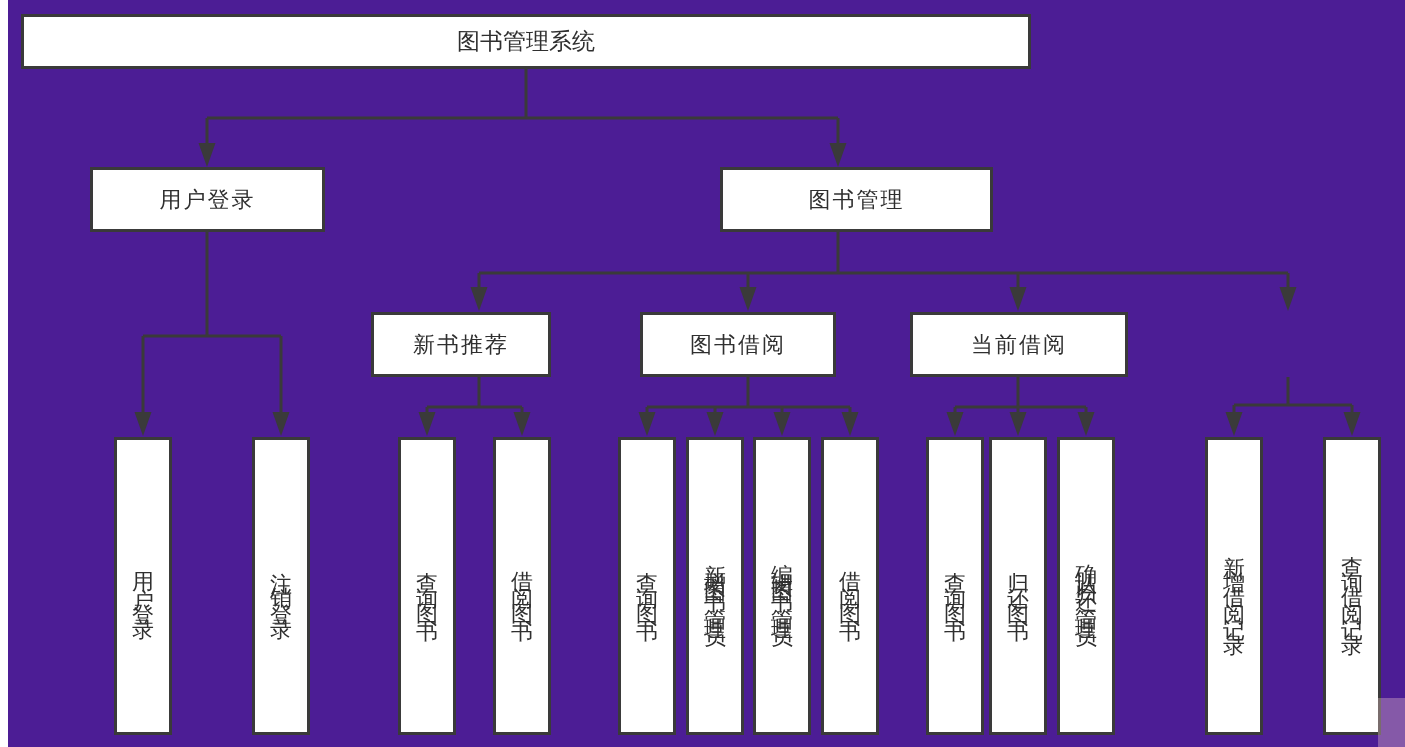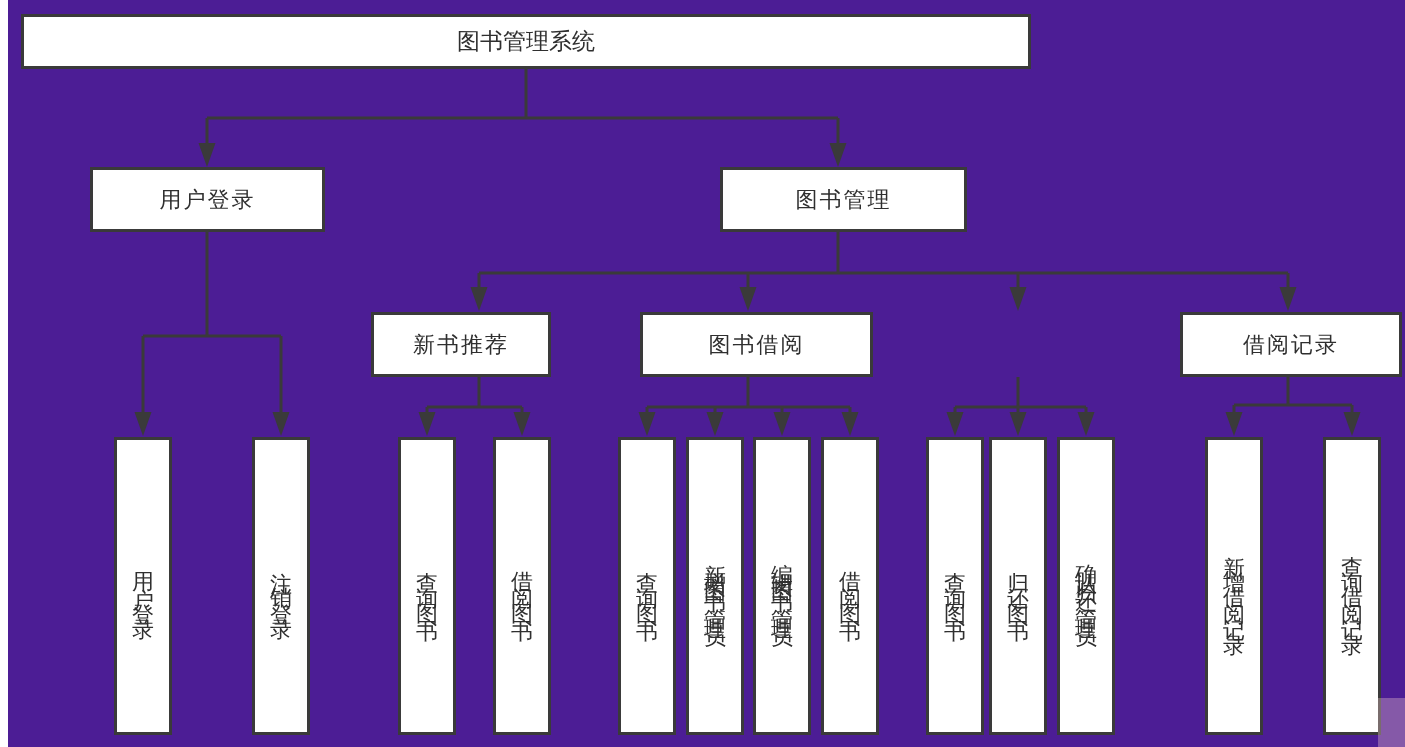"图书管理" .l2b { width: 247px -> 273px }
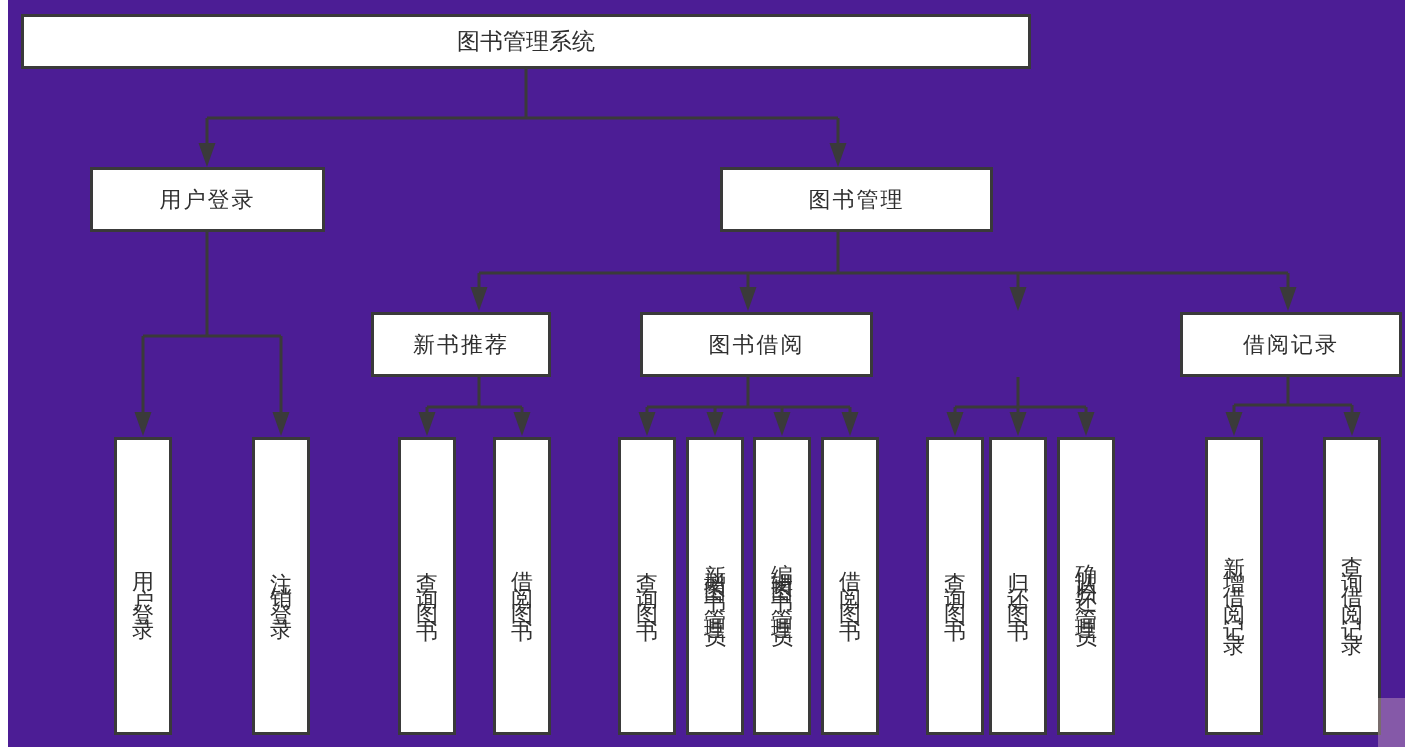"图书借阅" .s1 { width: 233px -> 196px }
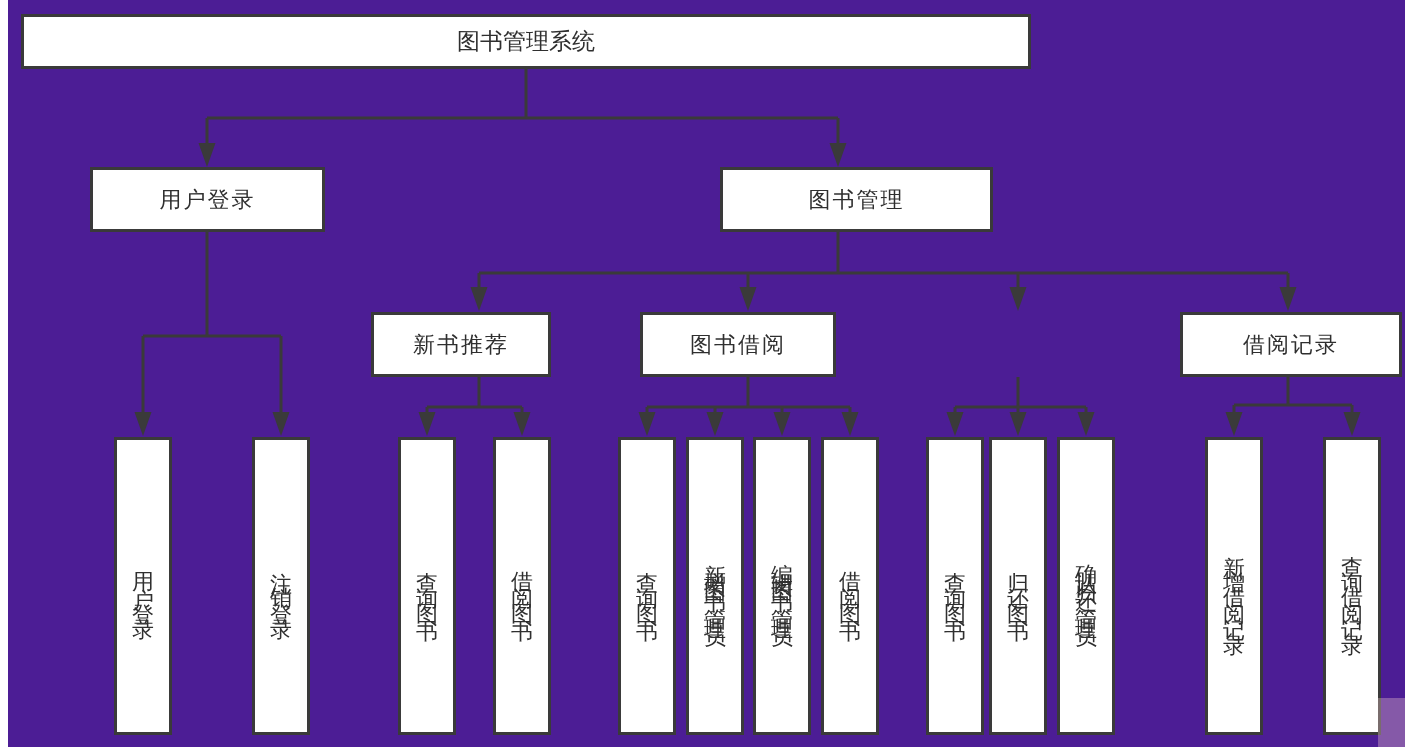"当前借阅" div.box { html: none -> <div>当前借阅</div> }
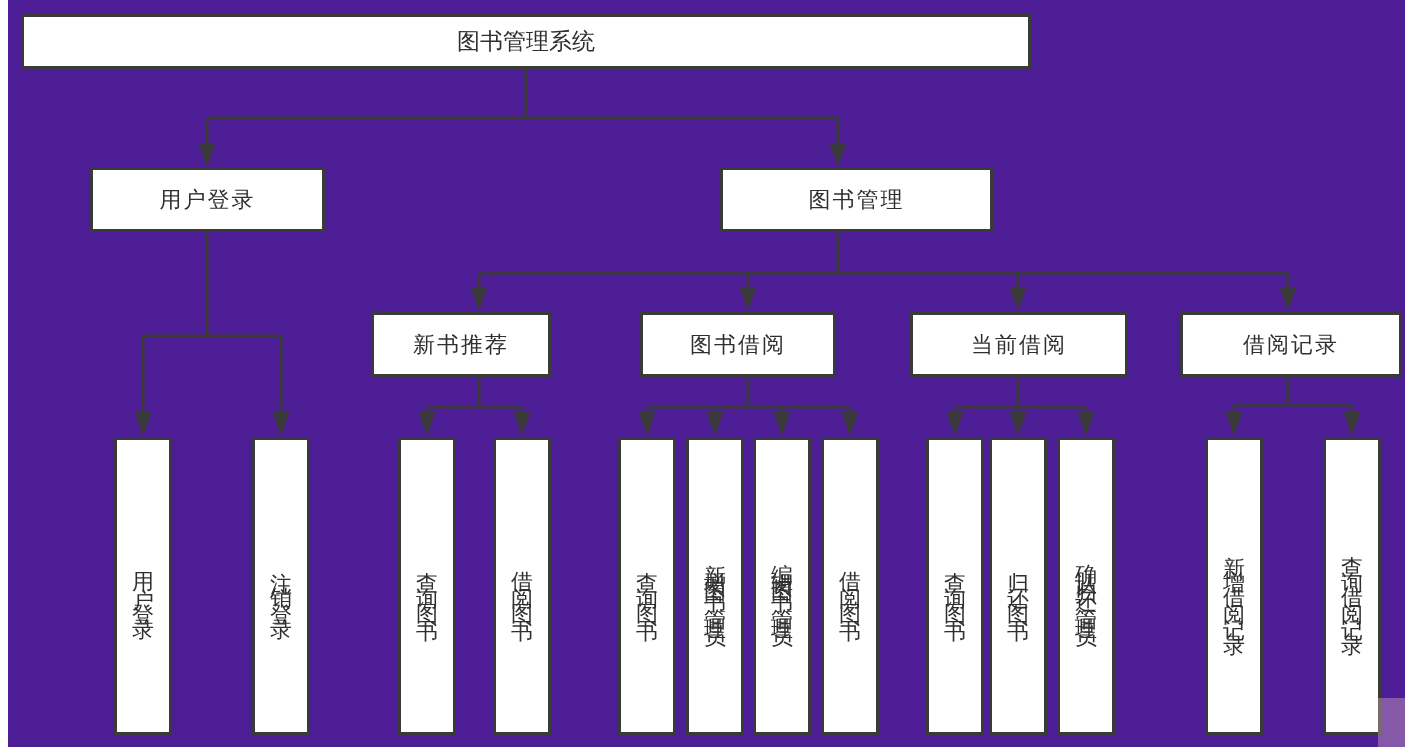"借阅记录" div.box { html: <div>借阅记录</div> -> none }
